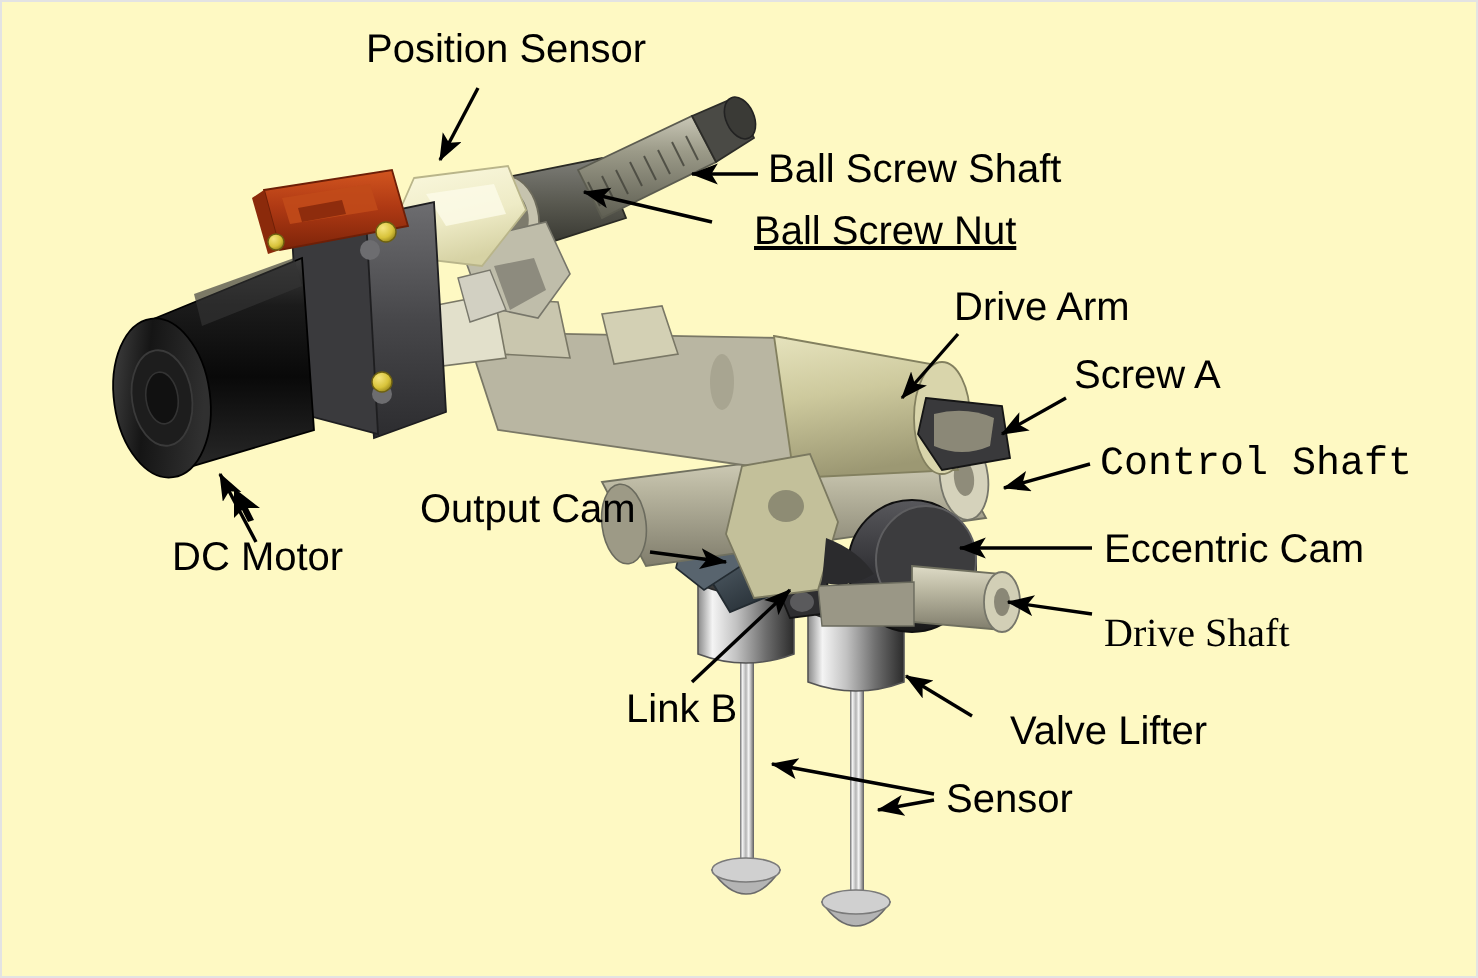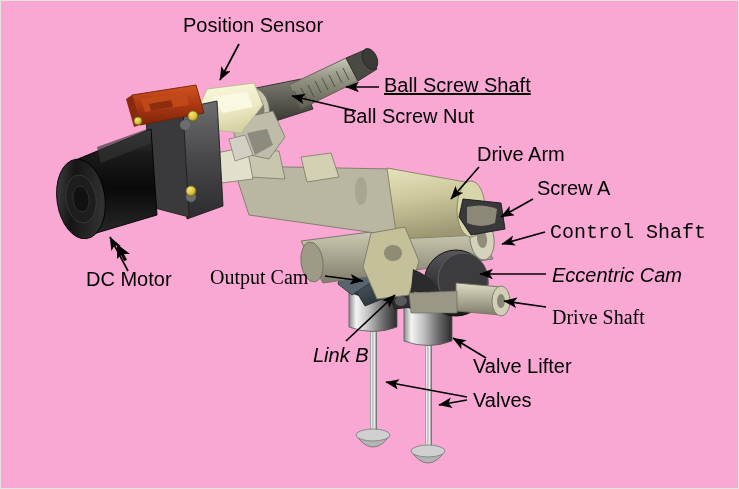"Position Sensor" #stage { background: #f9a8d4 -> #fef9c3 }
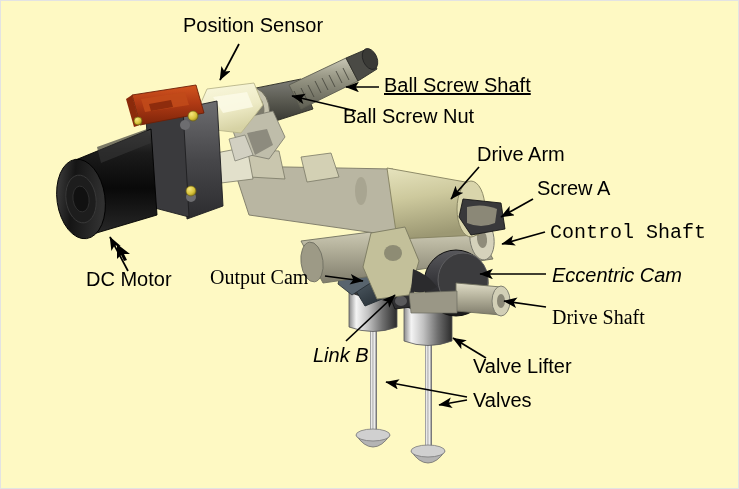"Ball Screw Shaft" div.lbl { text-decoration: underline -> none }
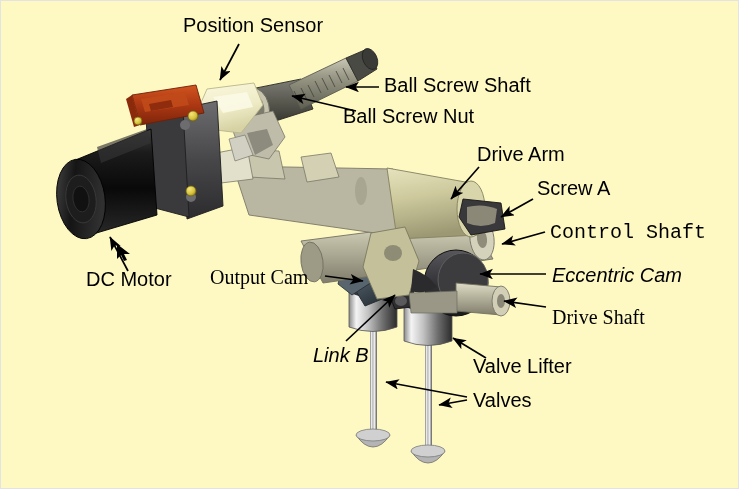"Ball Screw Nut" div.lbl { left: 342px -> 376px; text-decoration: none -> underline }
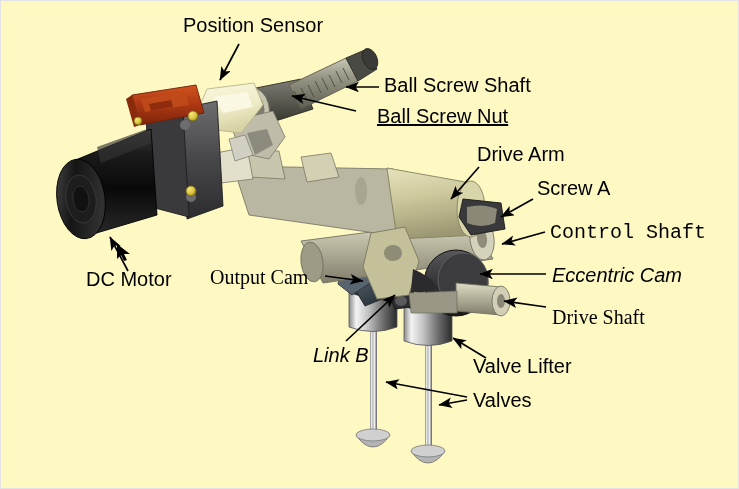"Output Cam" div.lbl { font-family: Liberation Serif, serif -> none; top: 266px -> 244px }
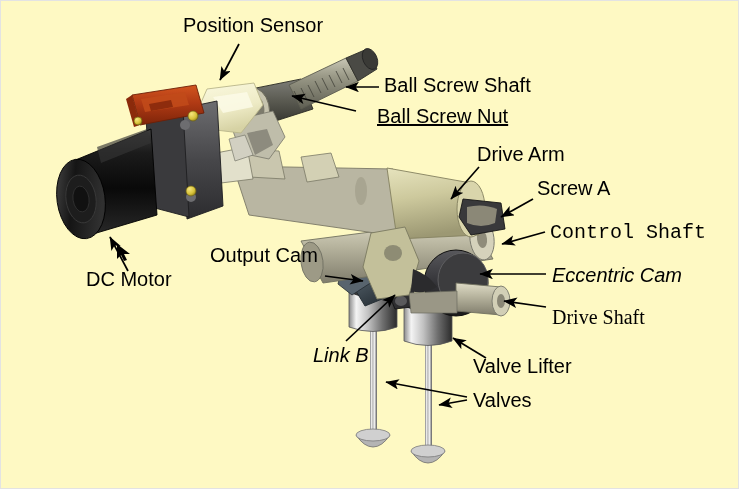"Eccentric Cam" div.lbl { font-style: italic -> none }
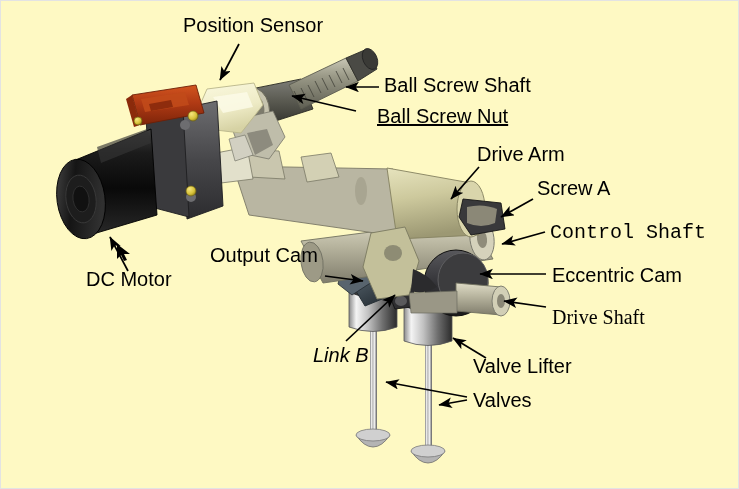"Link B" div.lbl { font-style: italic -> none }
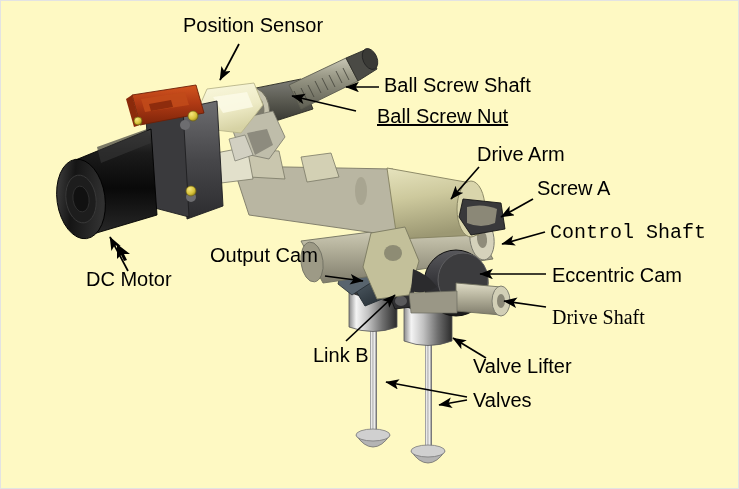"Valve Lifter" div.lbl { left: 472px -> 504px }
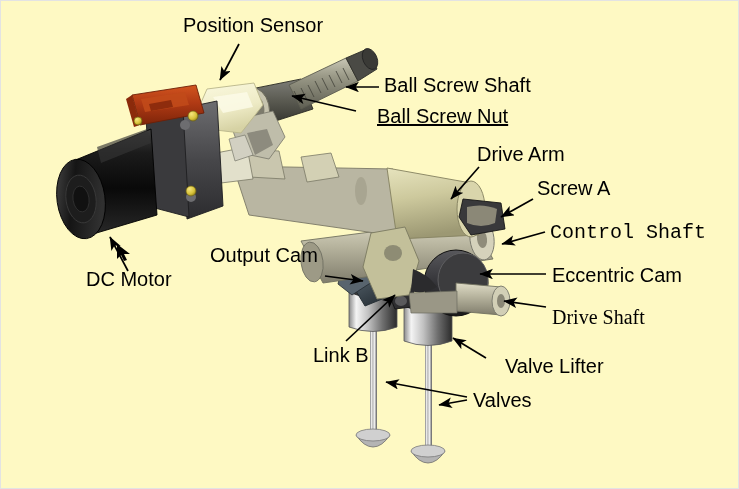"Valves" div.lbl { text: Valves -> Sensor }
